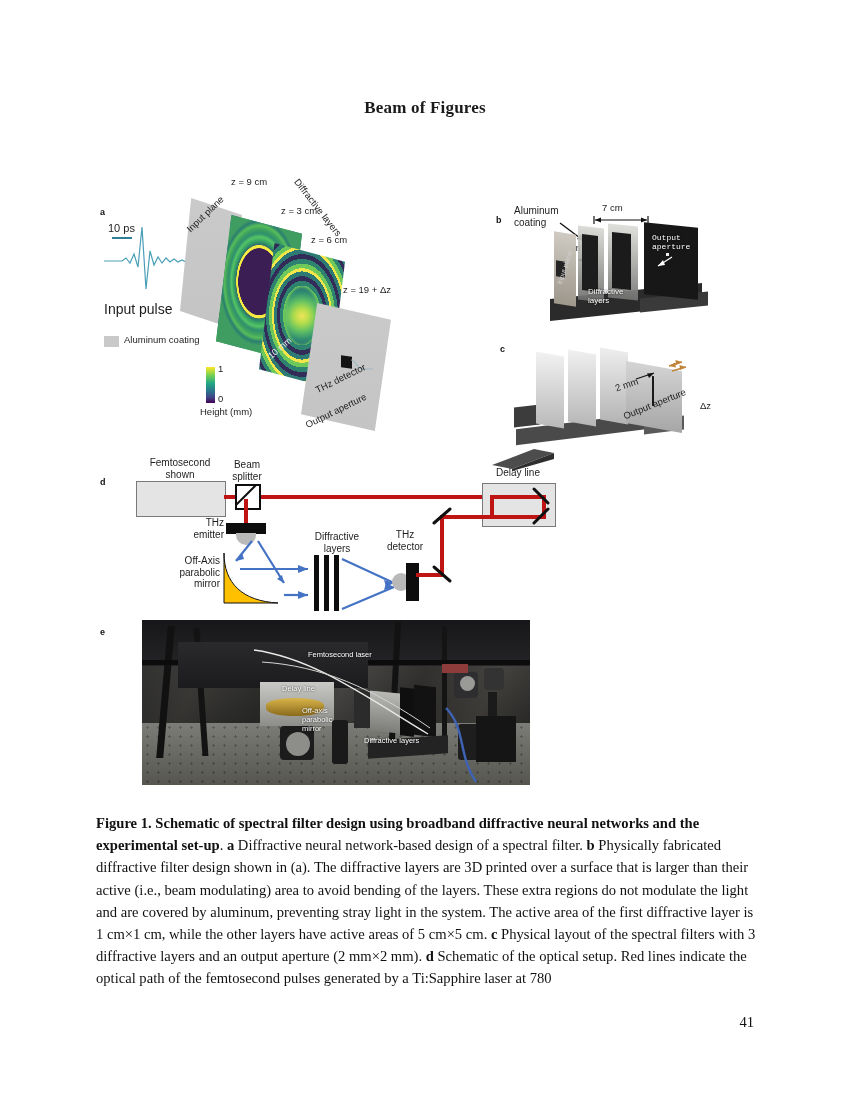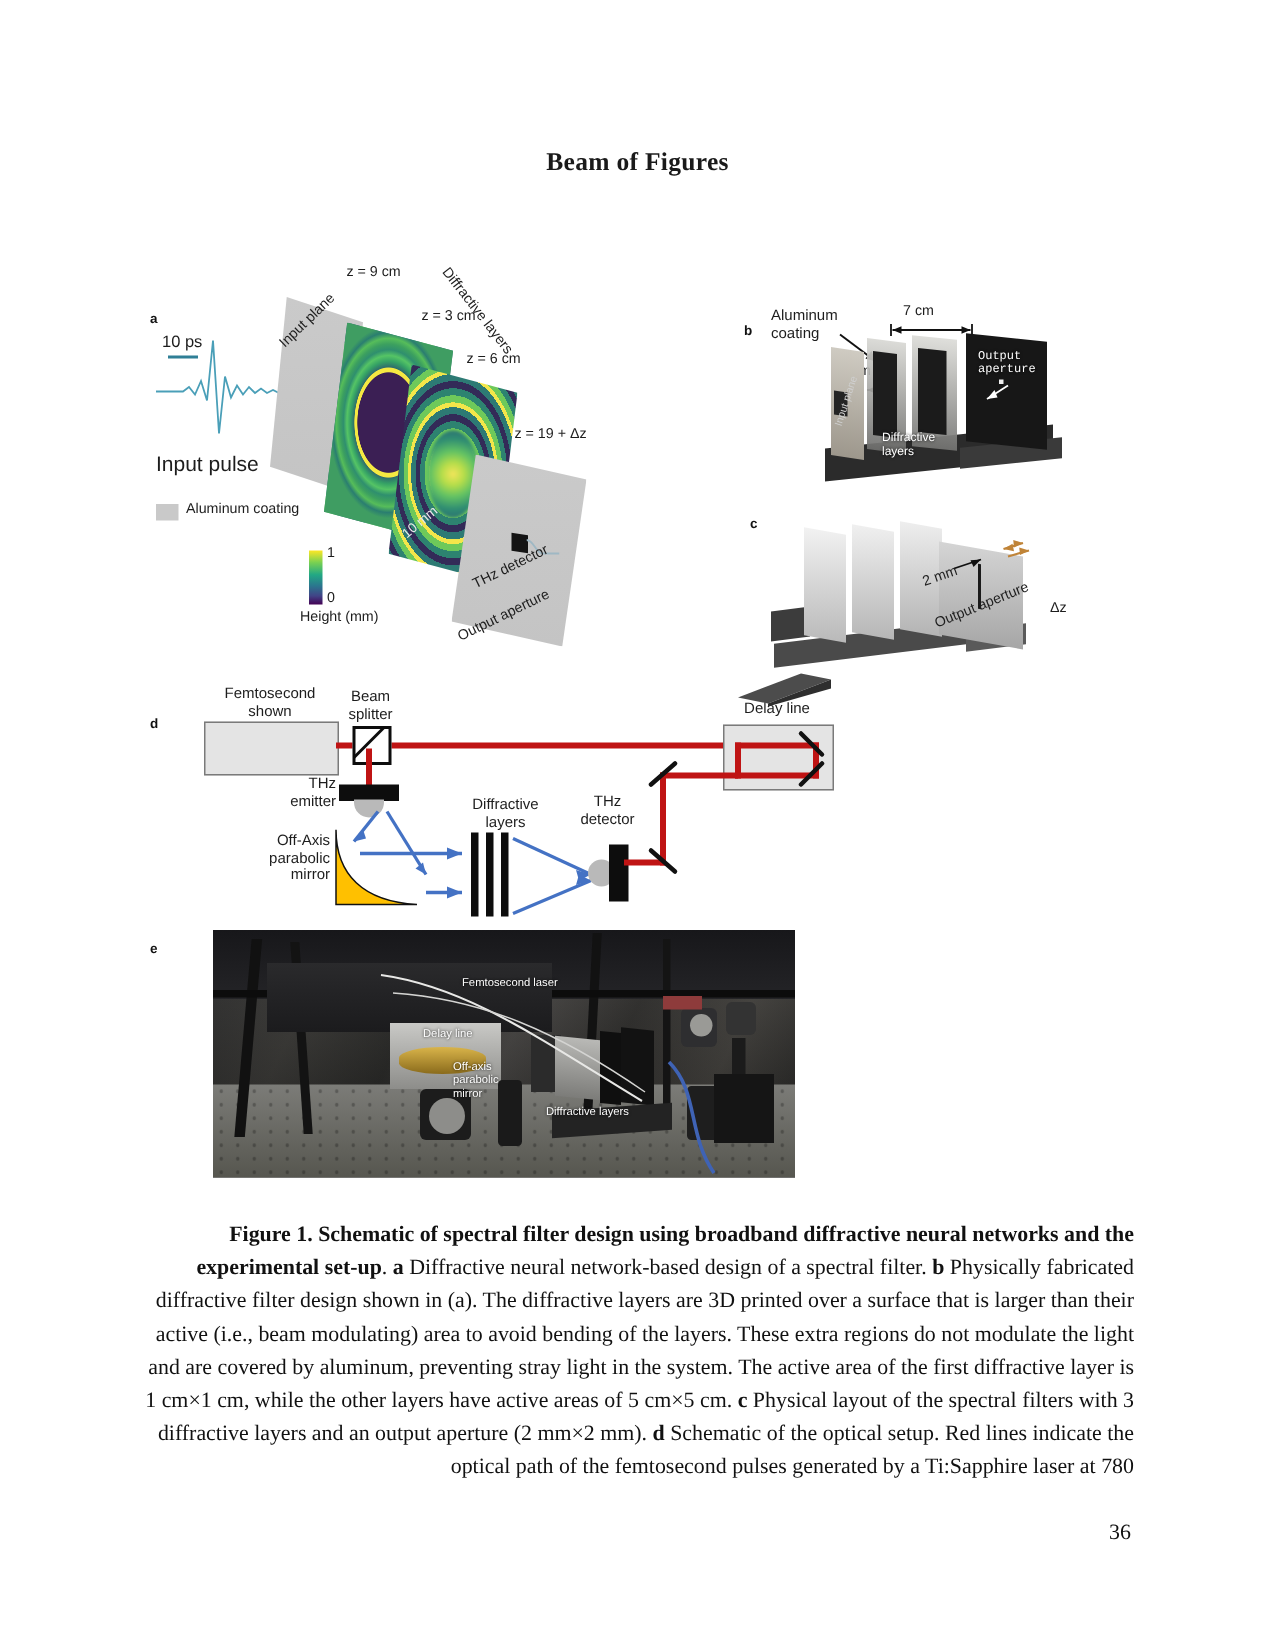"Figure 1. Schematic of spectral" #caption { text-align: right -> left }
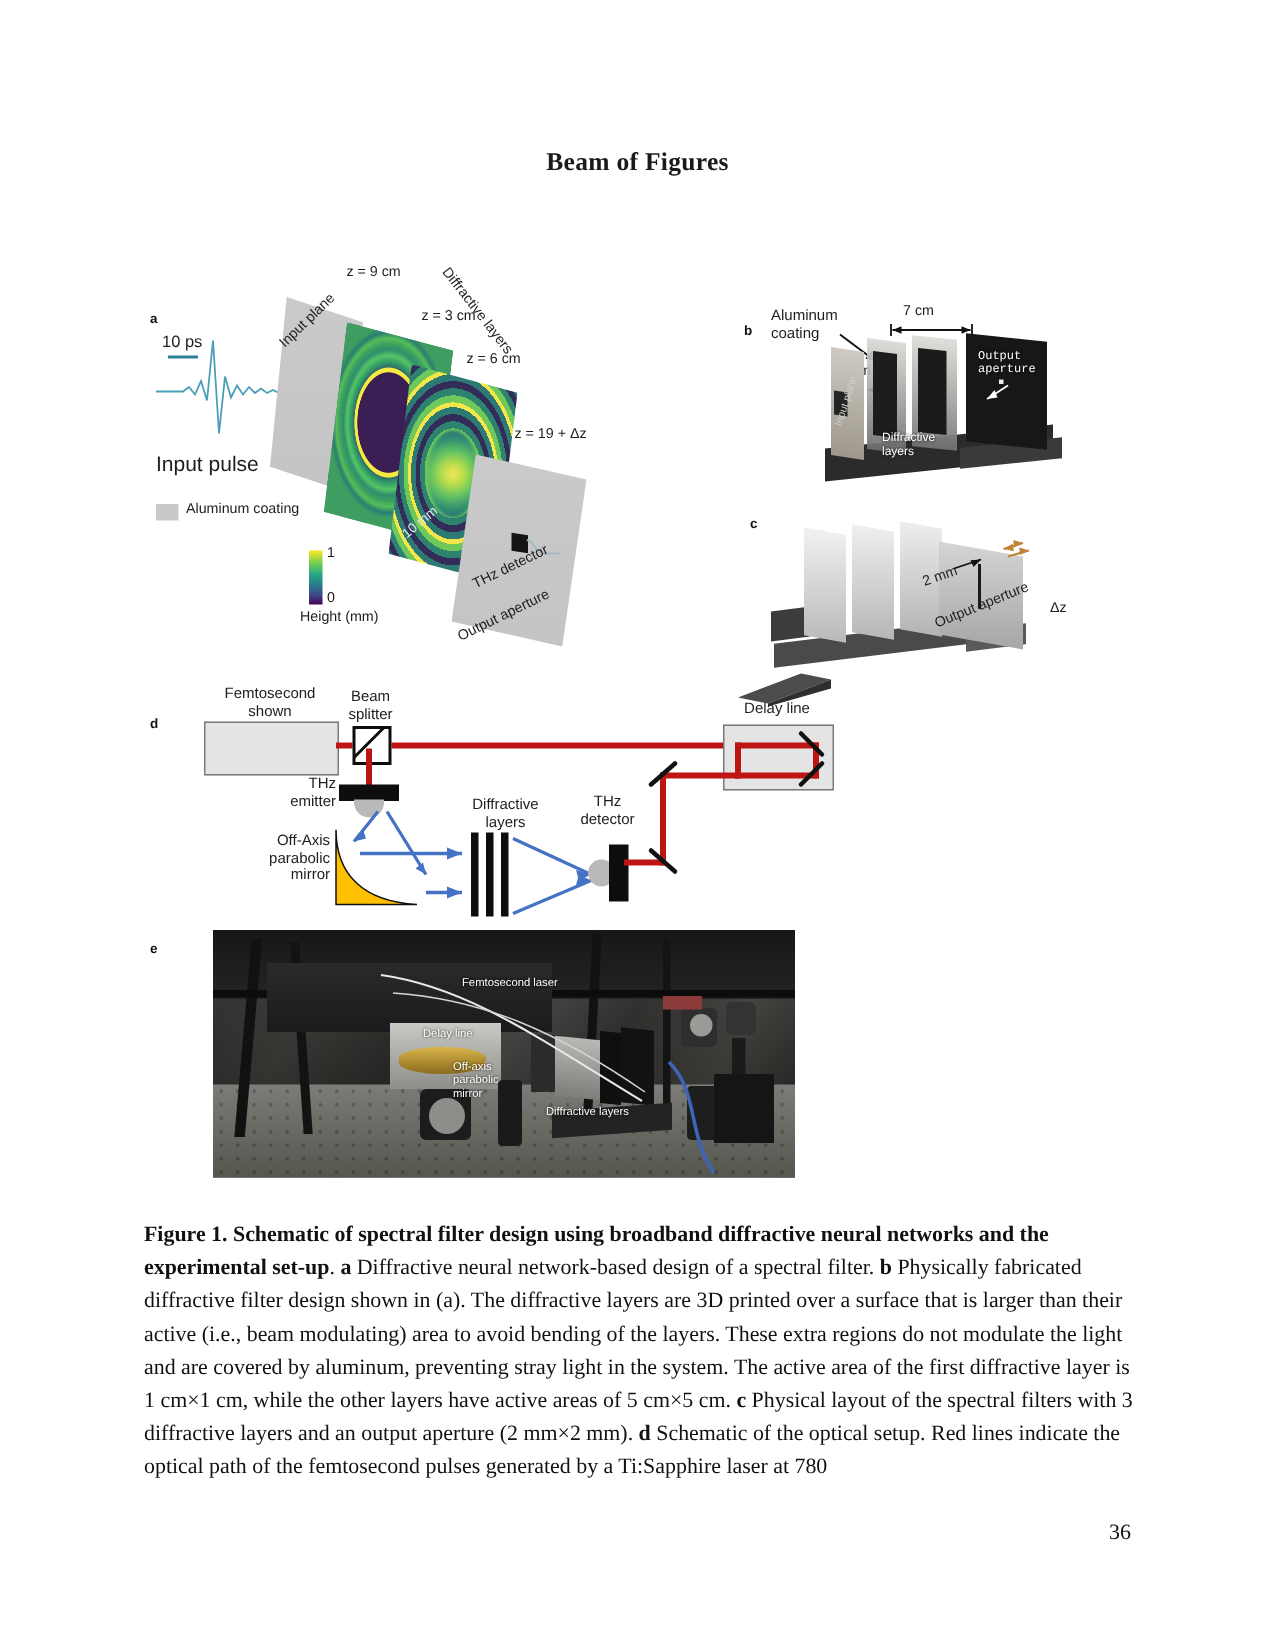"36" div { text: 36 -> 41 }
